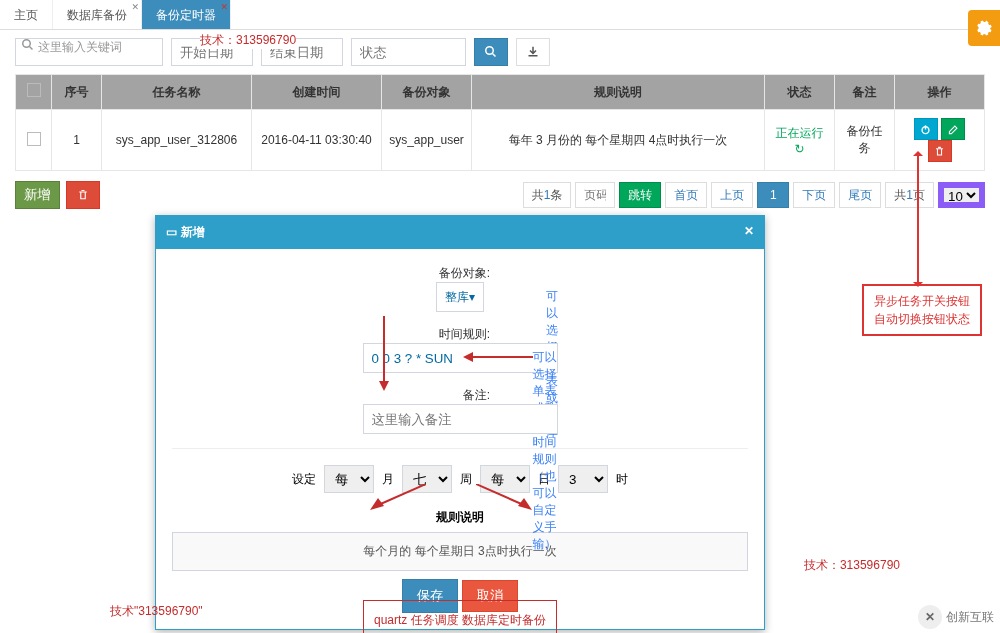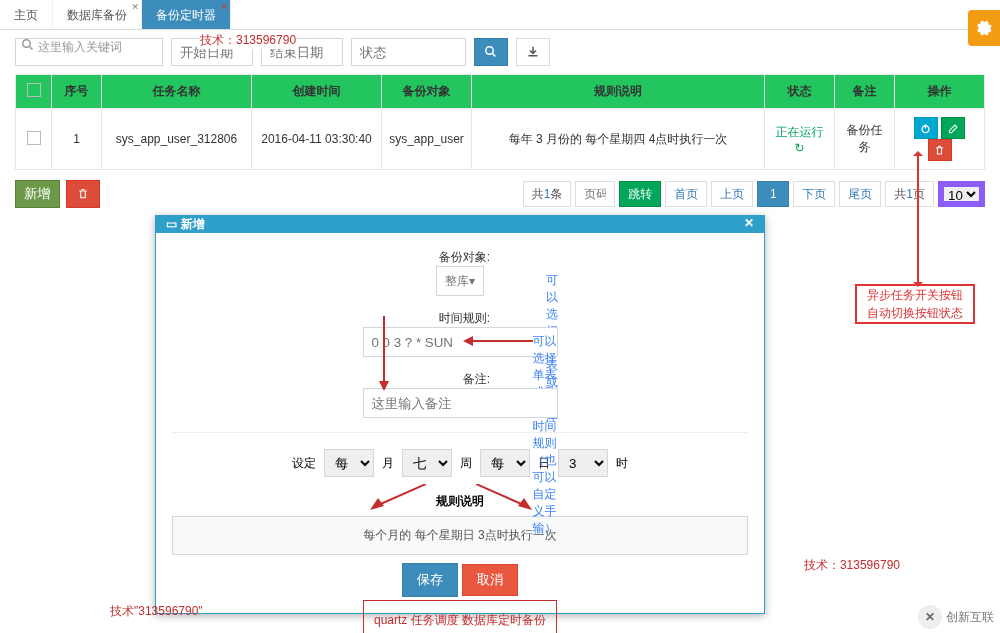"序号" th { background: #22c55e -> #a3a3a3; font-family: none -> Liberation Serif, serif }
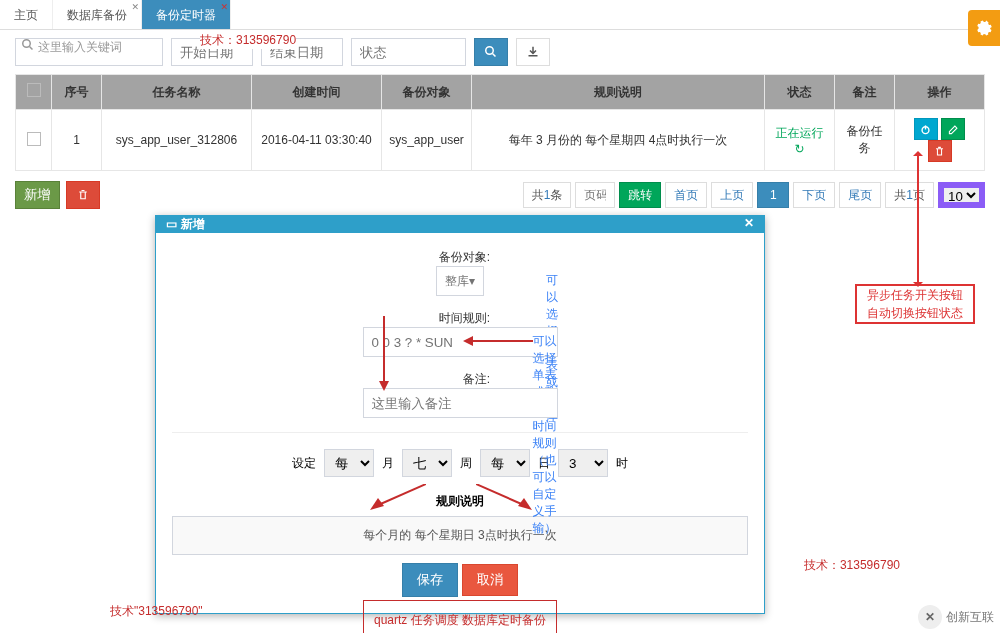"▭ 新增" .dlg-title { padding: 0 10px -> 8px 10px }
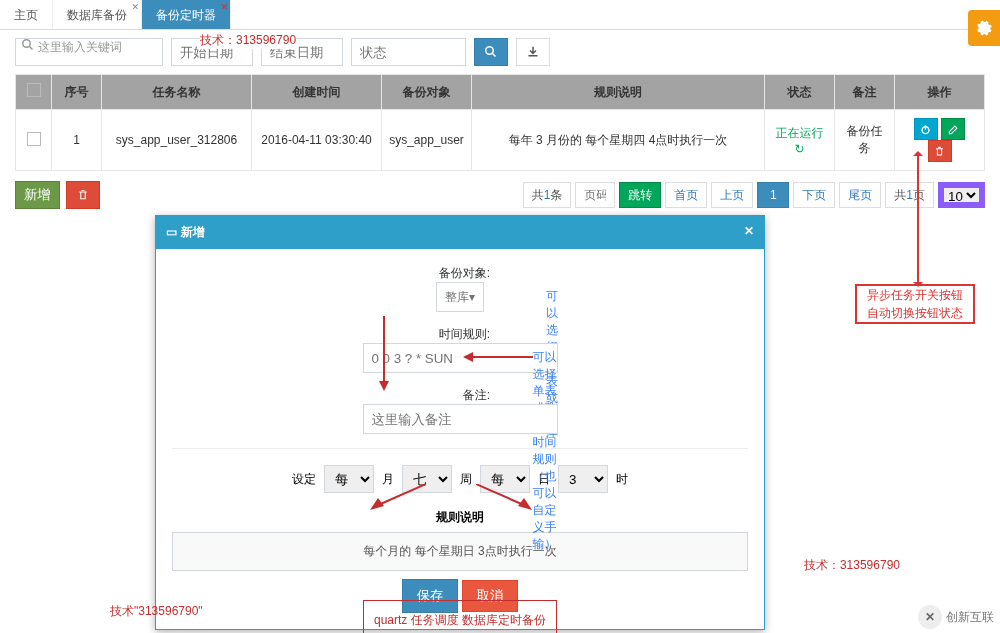"整库" .sel, .txt { color: #737373 -> #0369a1 }
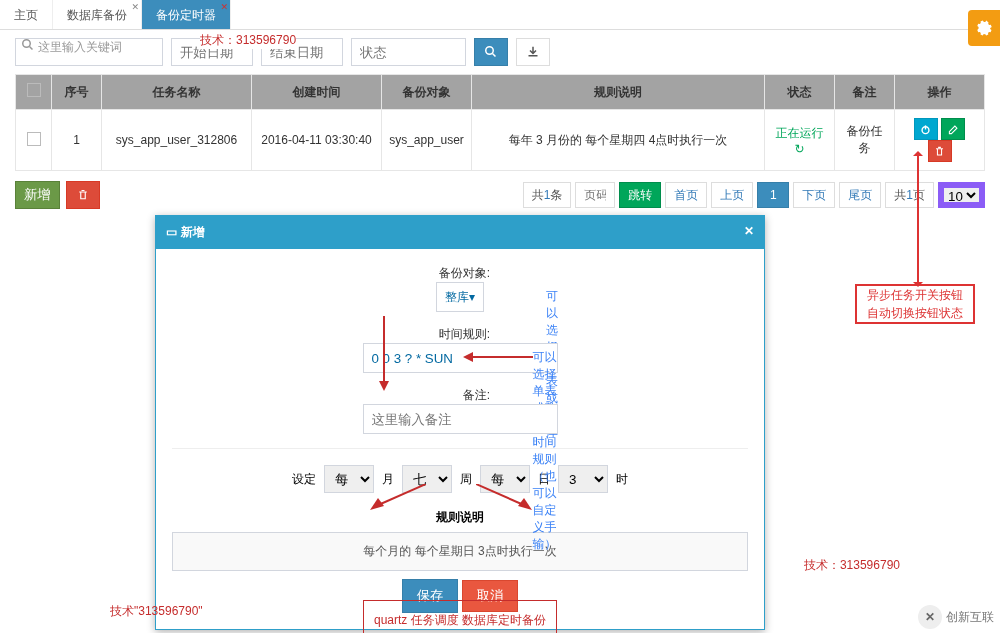"异步任务开关按钮" .red-box-aside { padding: none -> 6px; right: 25px -> 18px }
